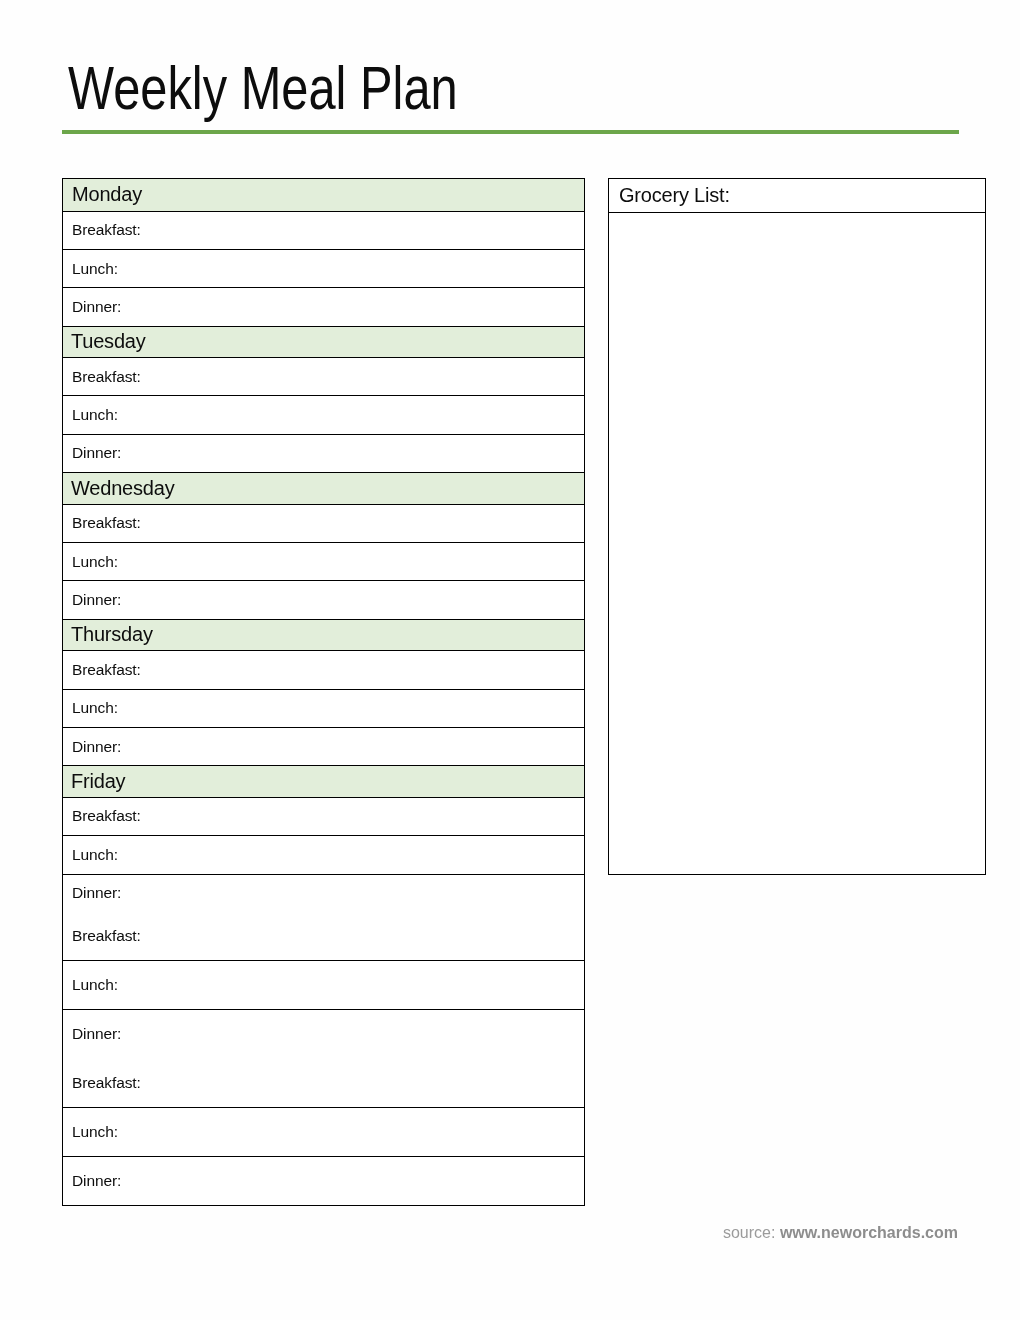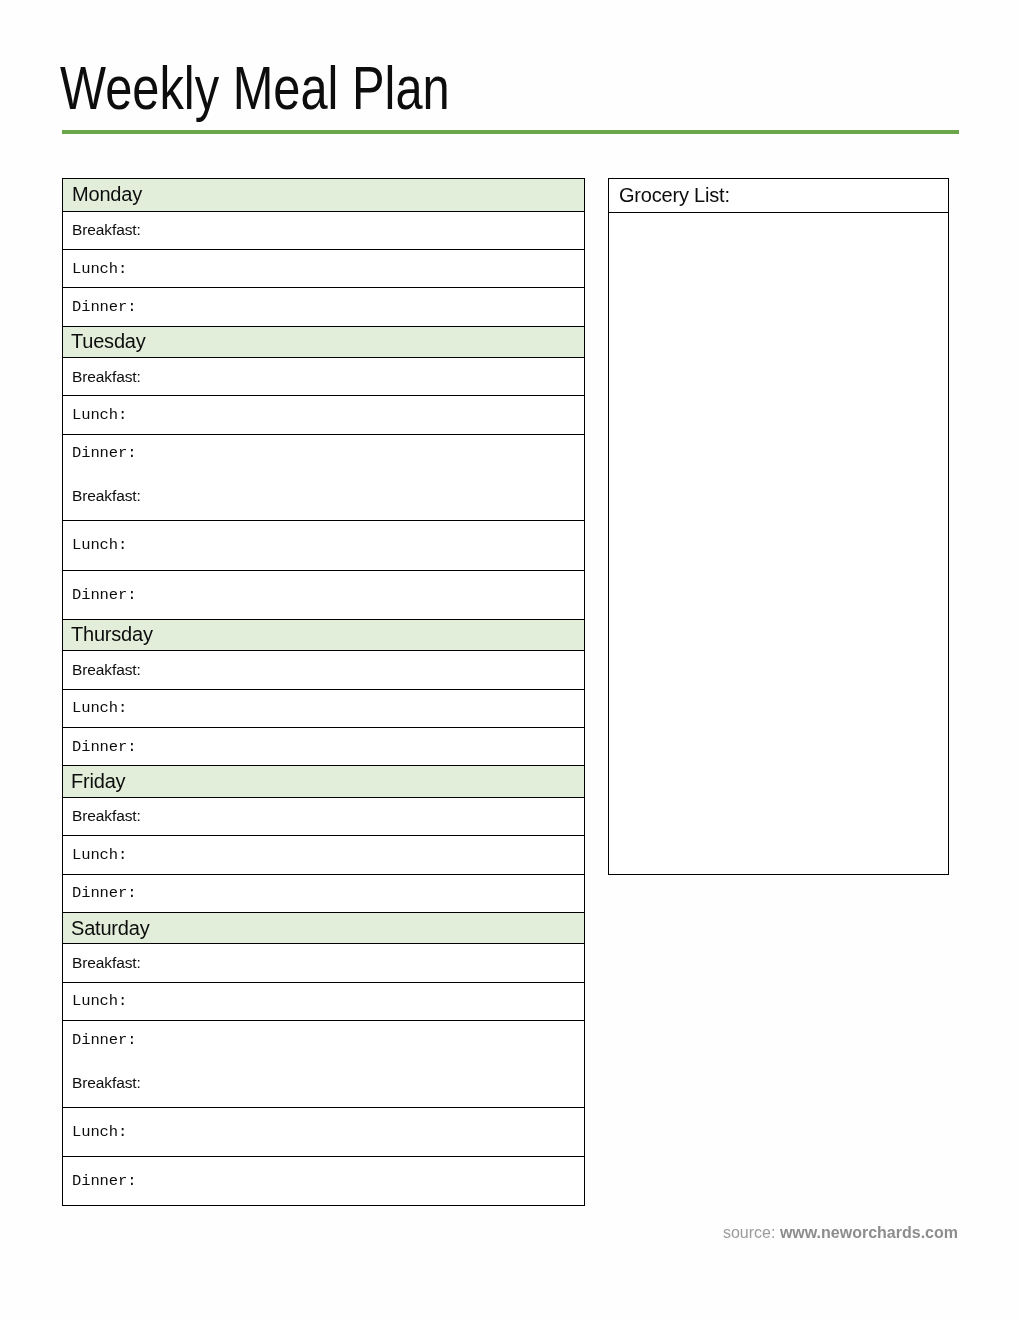"Weekly Meal Plan" .title { left: 60px -> 68px }
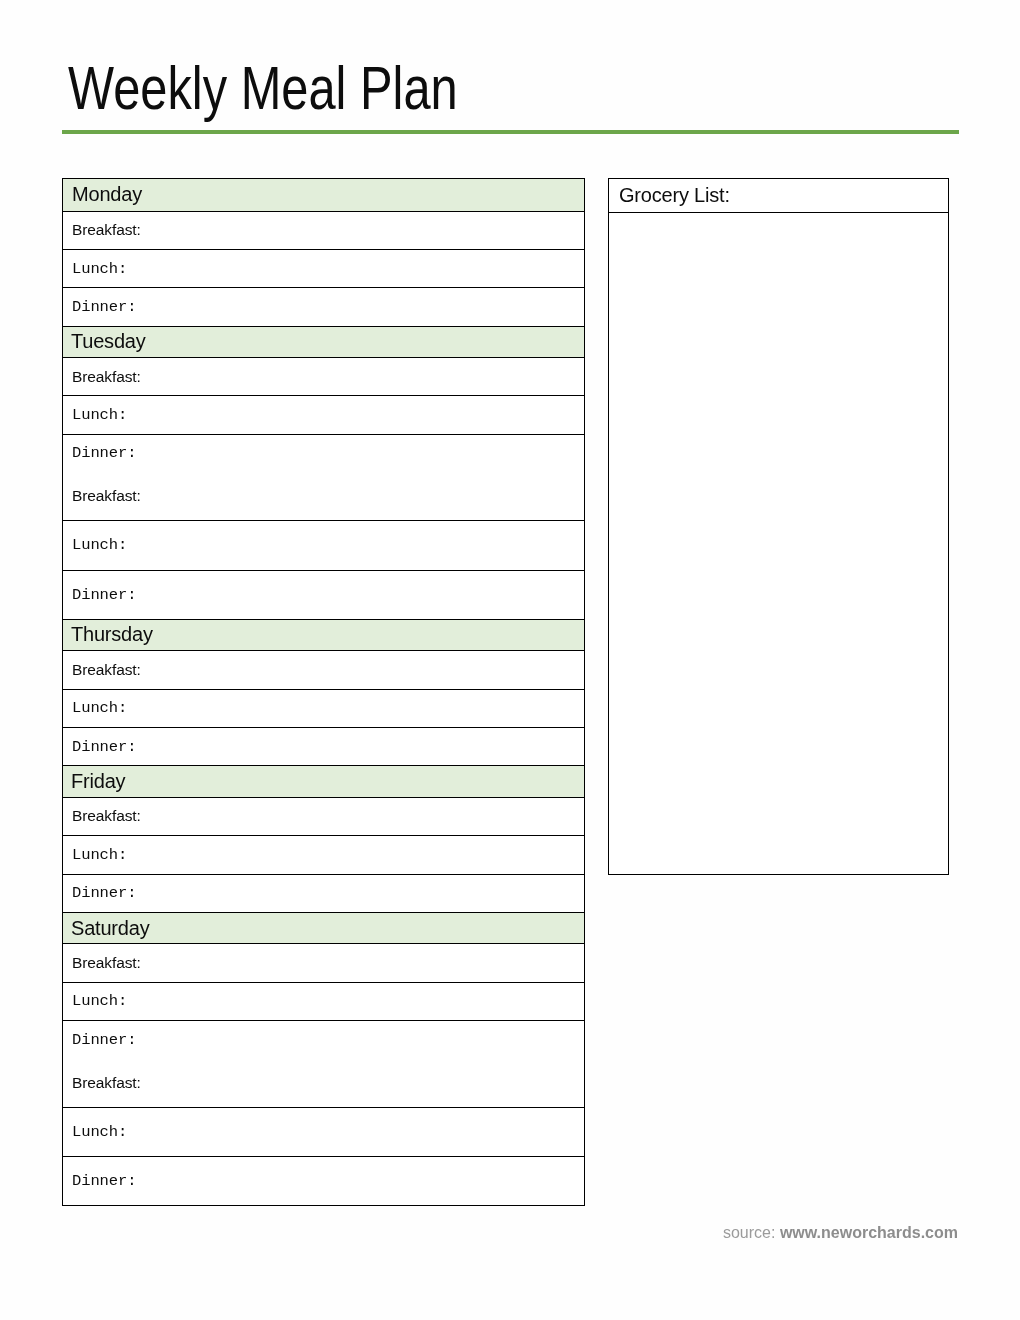"Grocery List:" .side-box { width: 341px -> 378px }
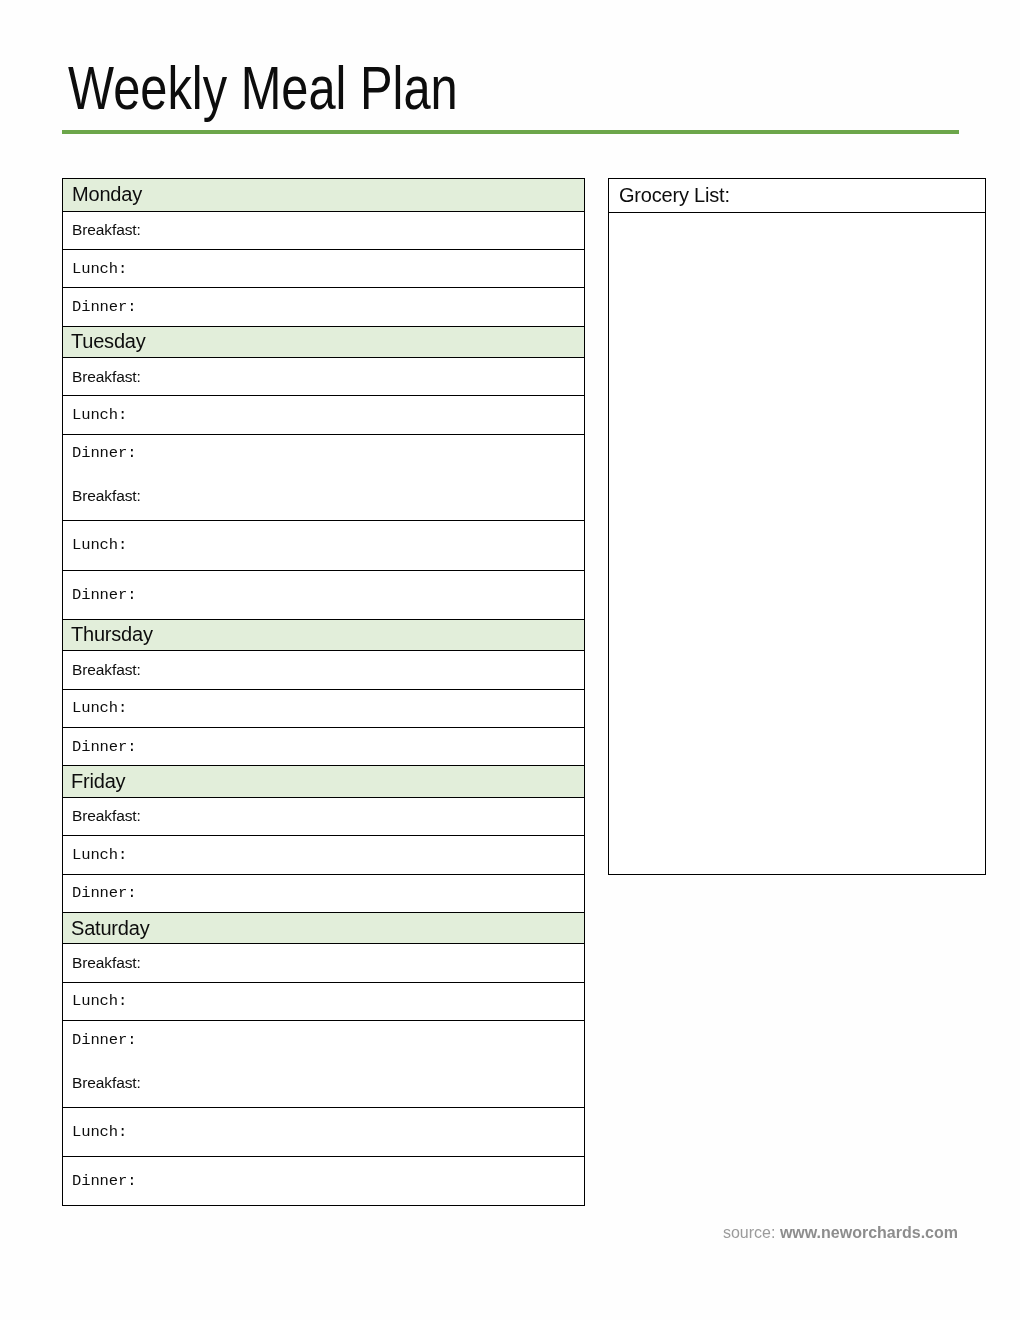"Lunch:" .meal-row + .meal-row { font-family: Liberation Mono, monospace -> none }
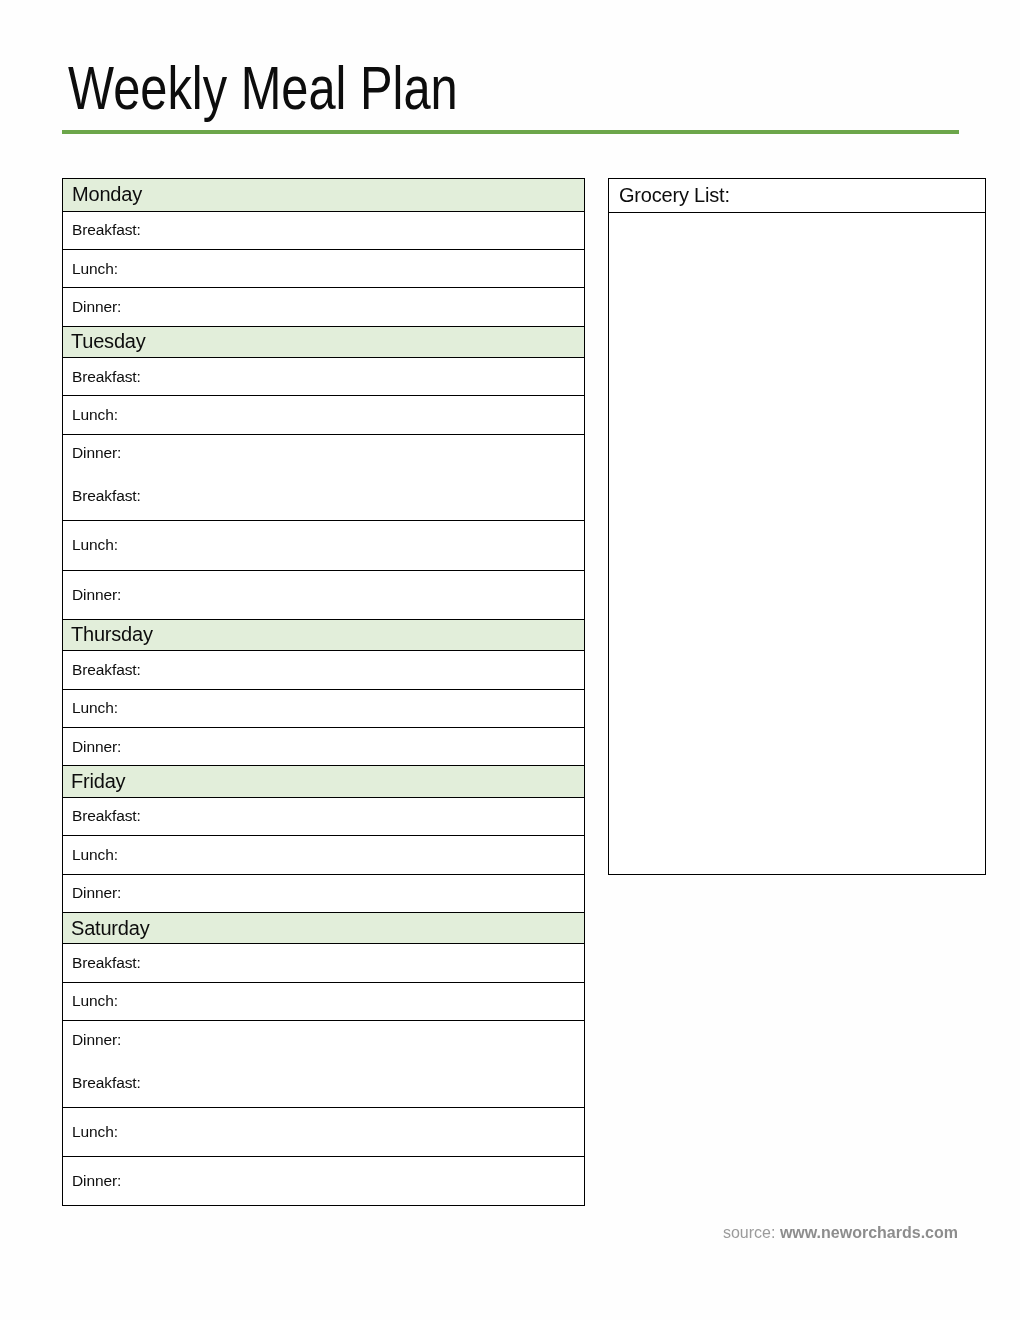"Wednesday" div.day-header { html: none -> <div>Wednesday</div> }
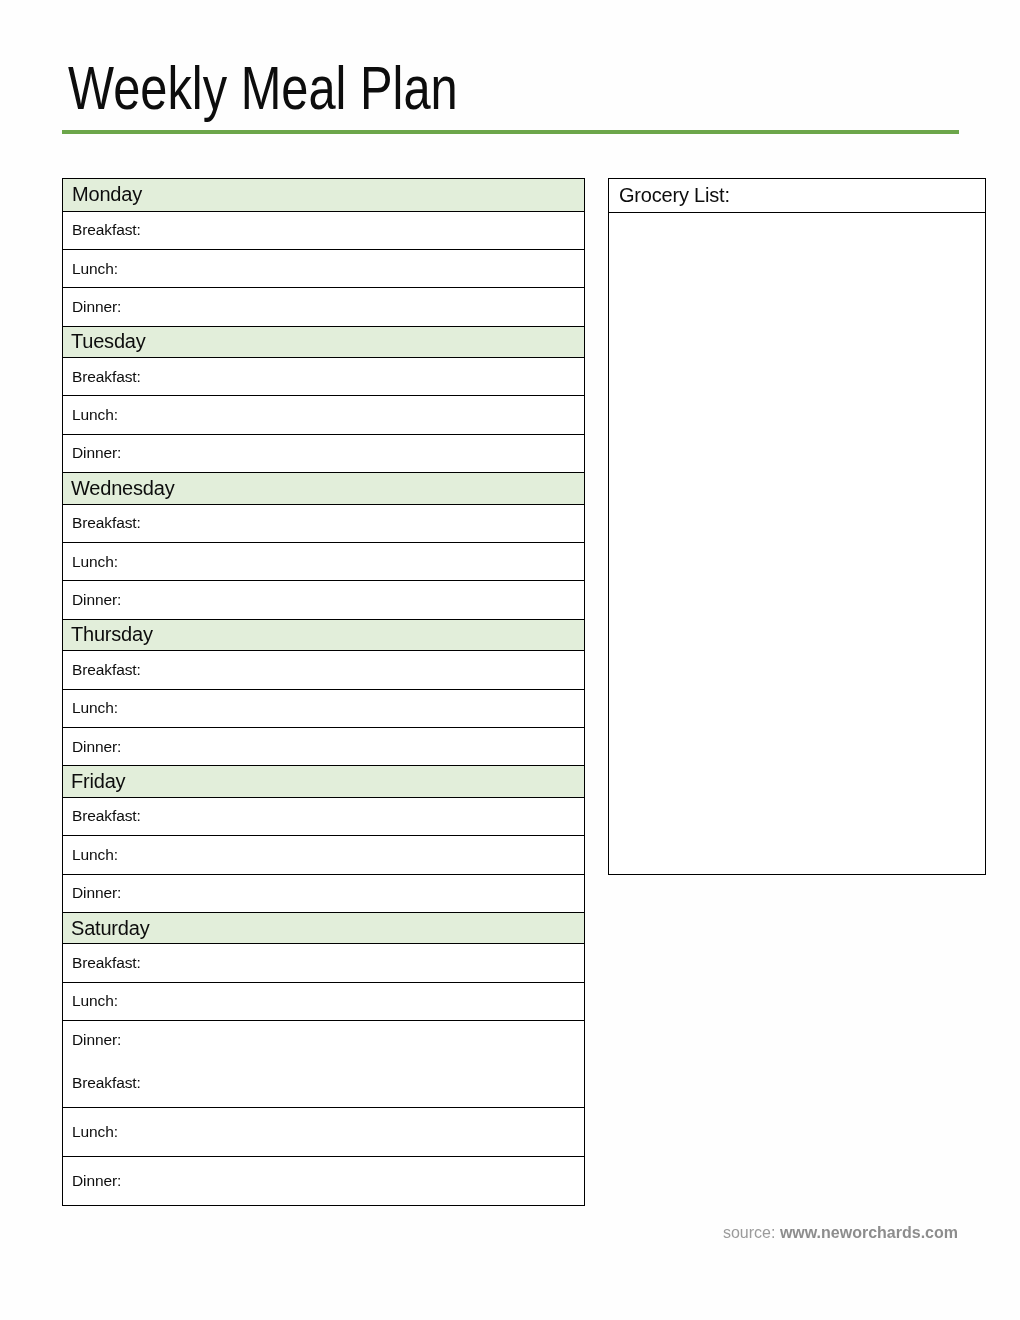"Saturday" div.day-header { html: <div>Saturday</div> -> none }
